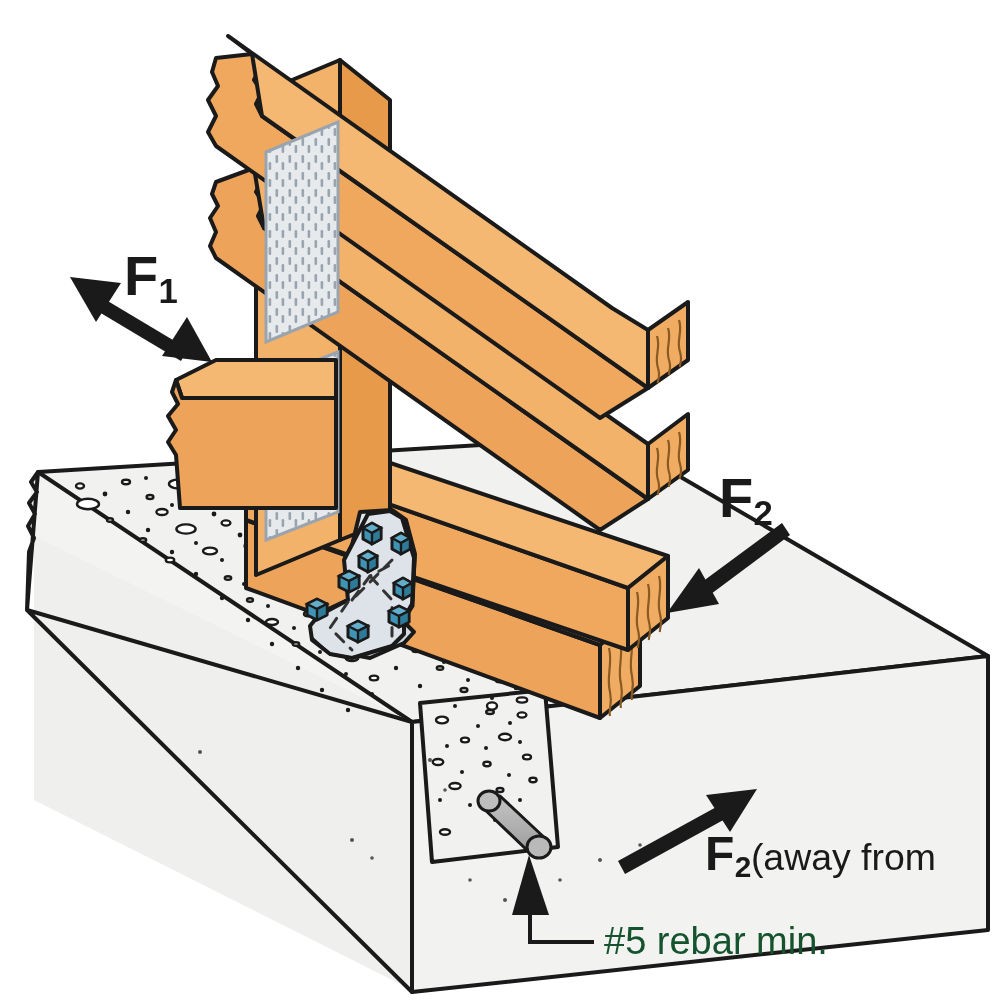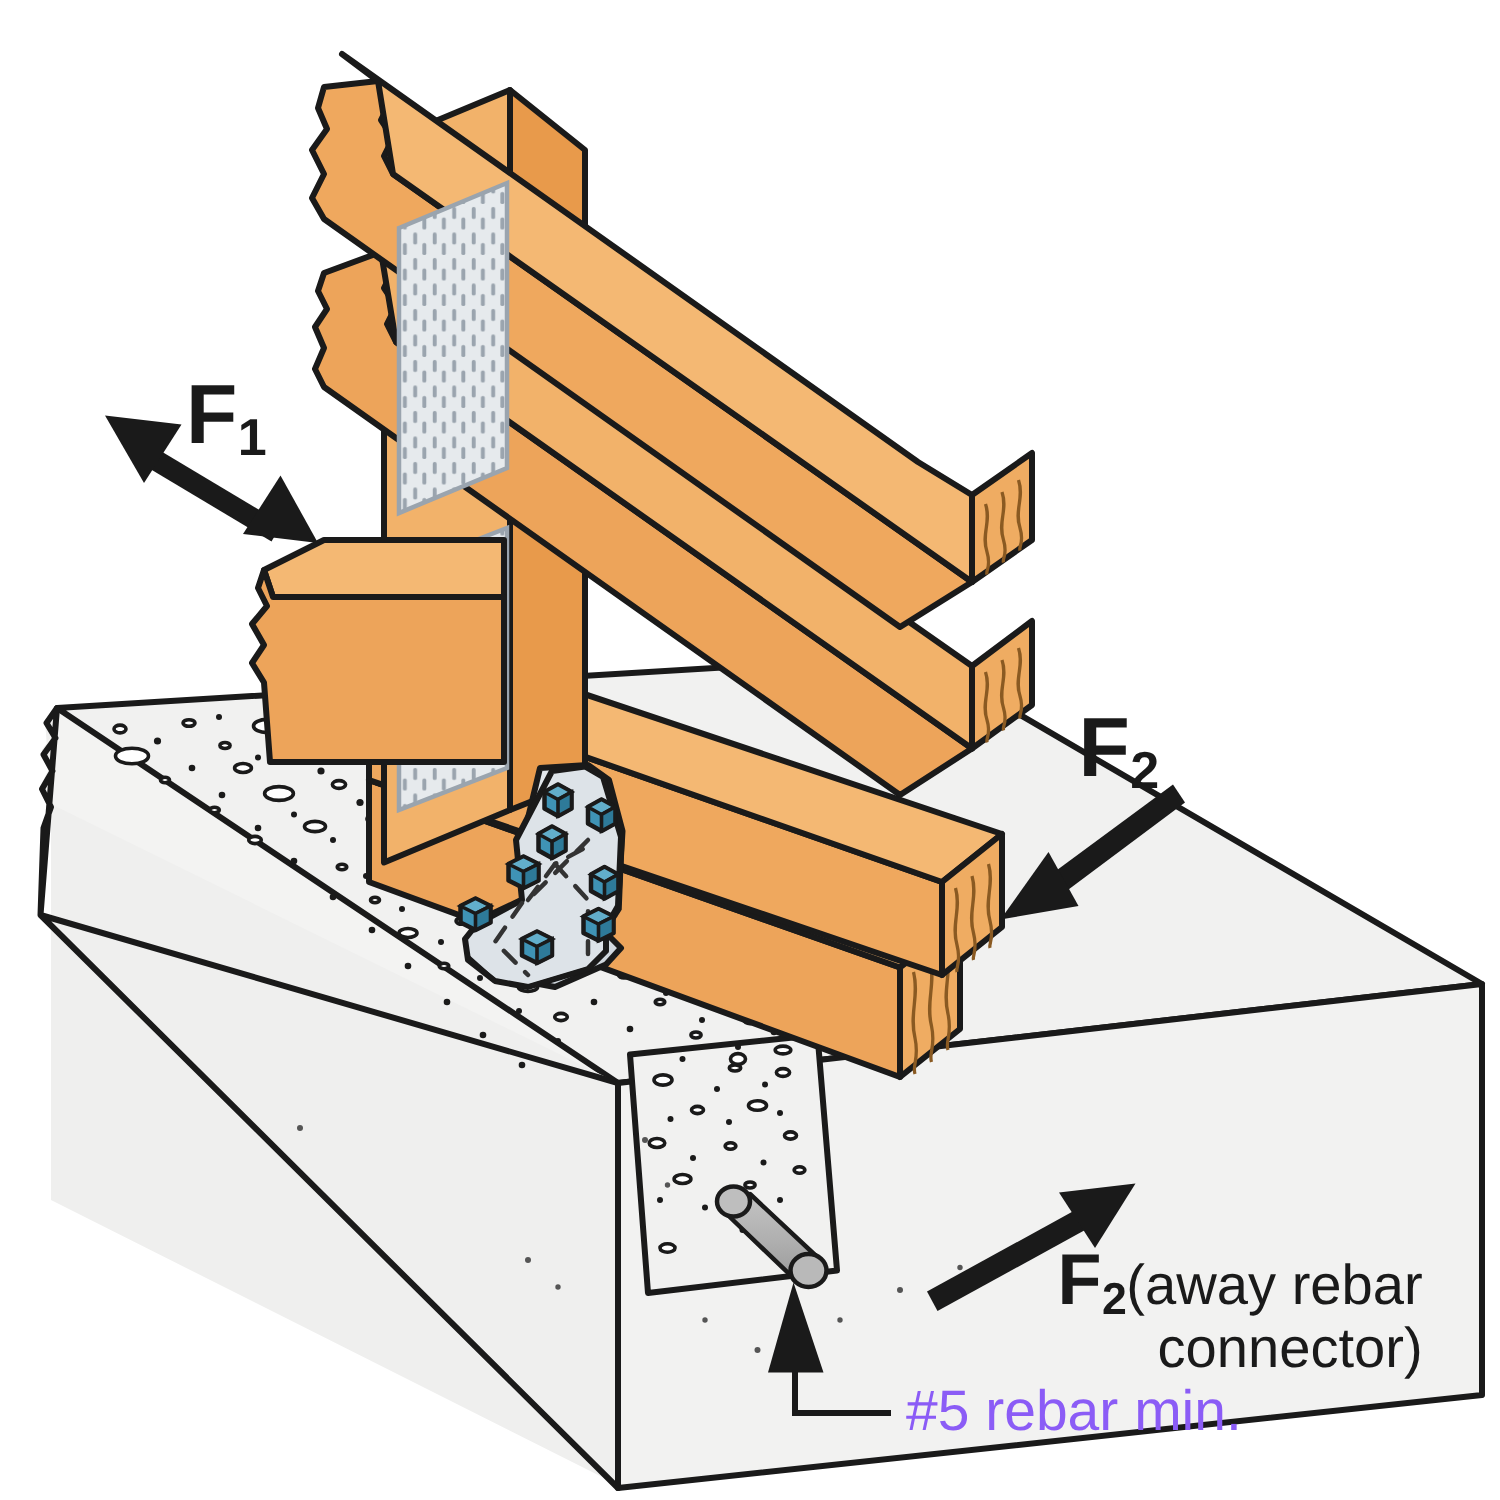"(away rebar" span.note { text: rebar -> from }
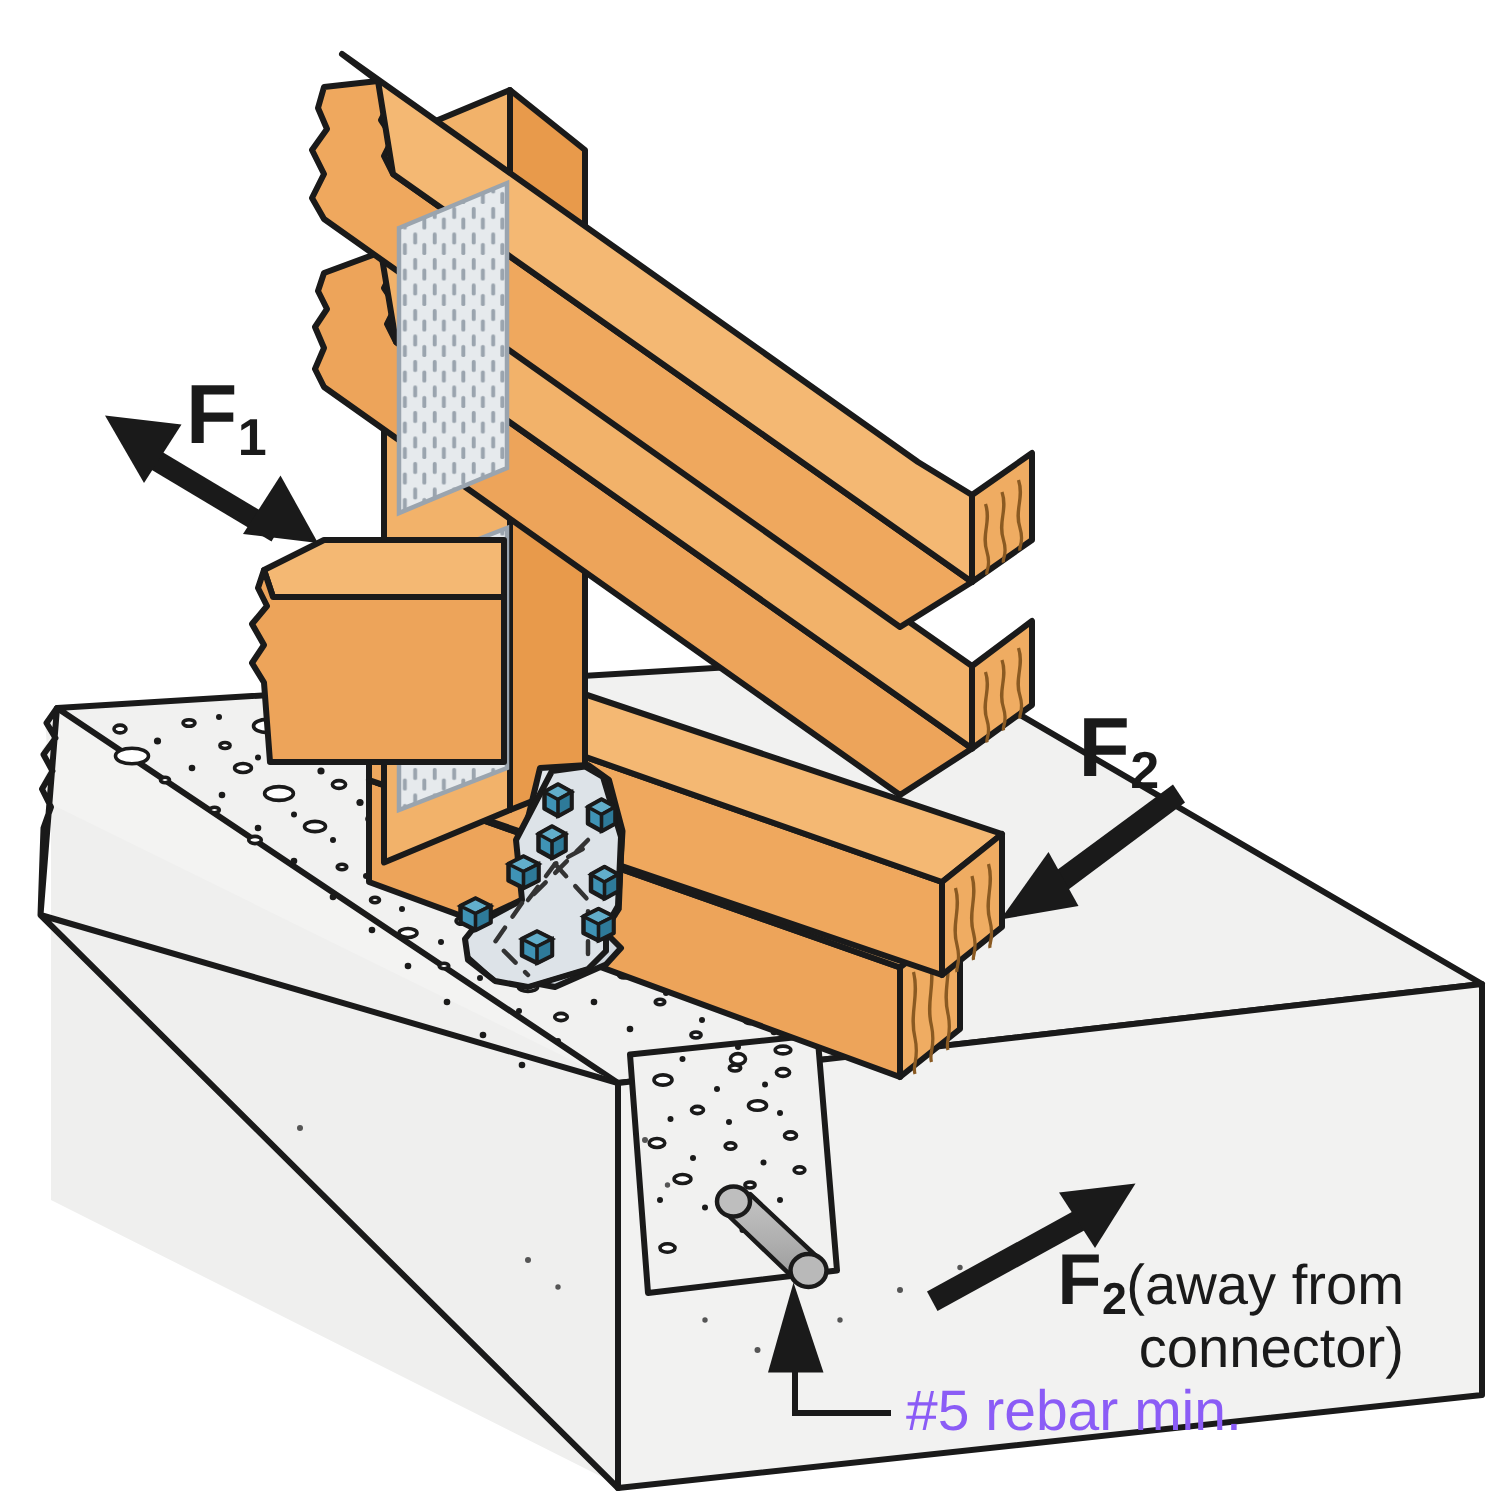"connector)" span.note-line2 { html: <span>connector)</span> -> none }
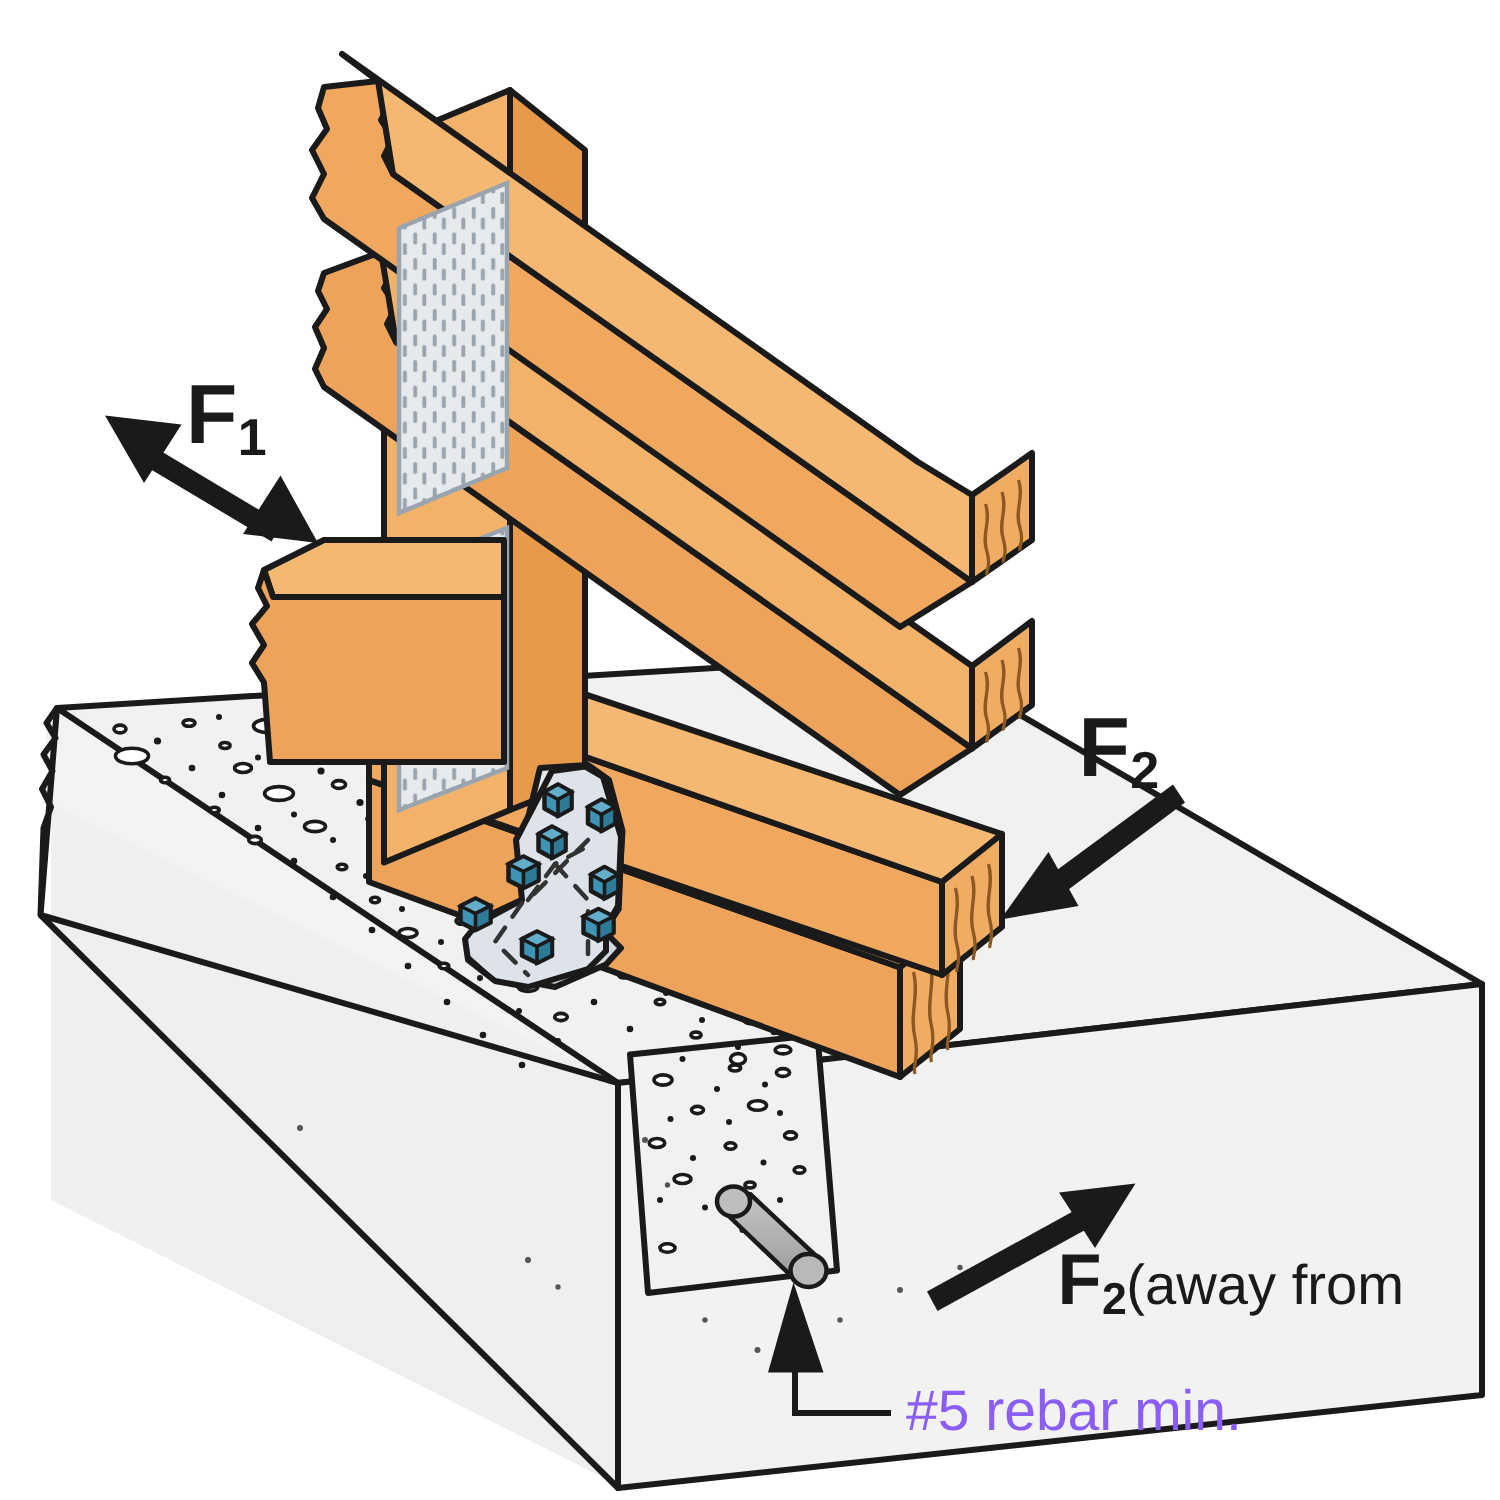"#5 rebar min." #label-rebar { color: #8b5cf6 -> #14532d }
